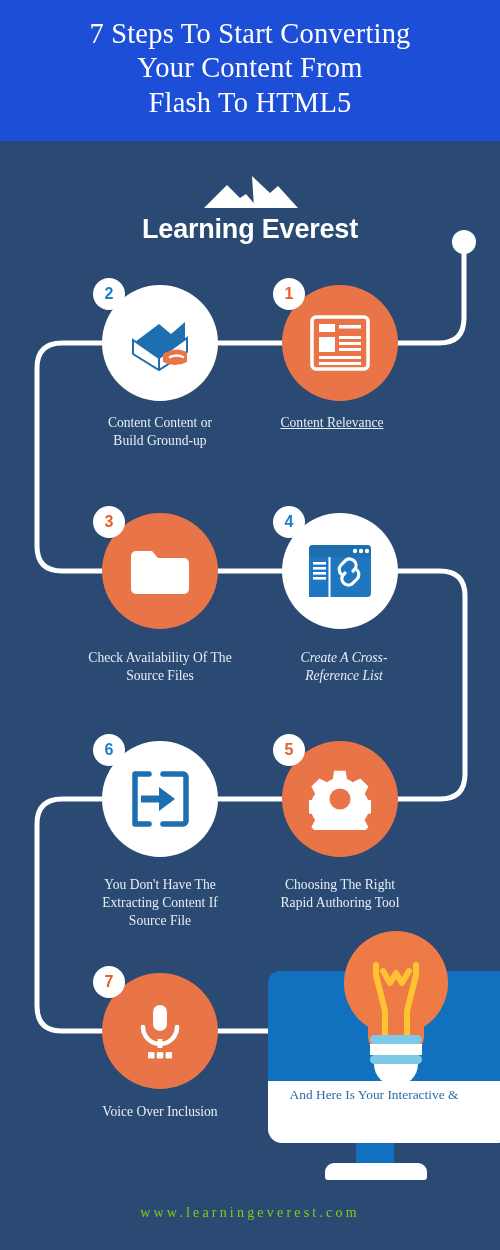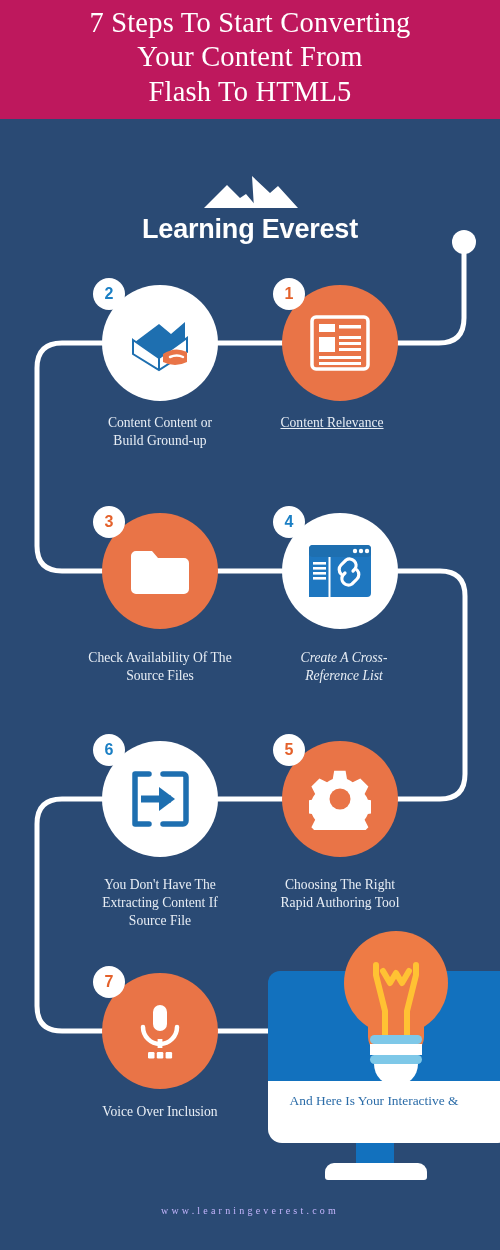"7 Steps To Start Converting" .header { background: #be185d -> #1d4ed8; height: 119px -> 141px }
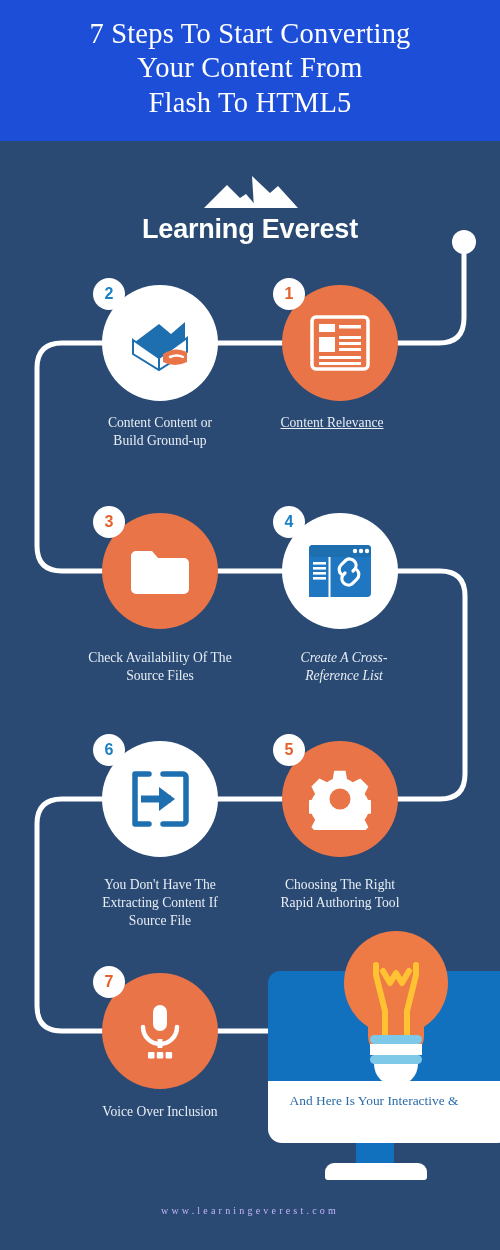"And Here Is Your Interactive" .monitor-bar .txt { top: 11px -> 5px }
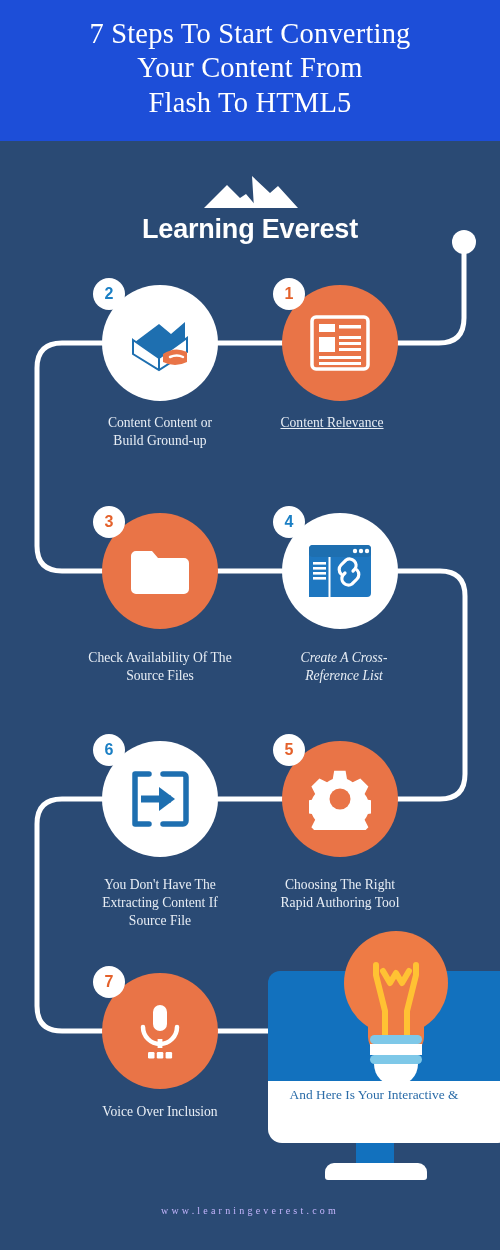"www.learningeverest.com" .footer { color: #c4b5fd -> #84cc16; font-size: 10px -> 14px }
